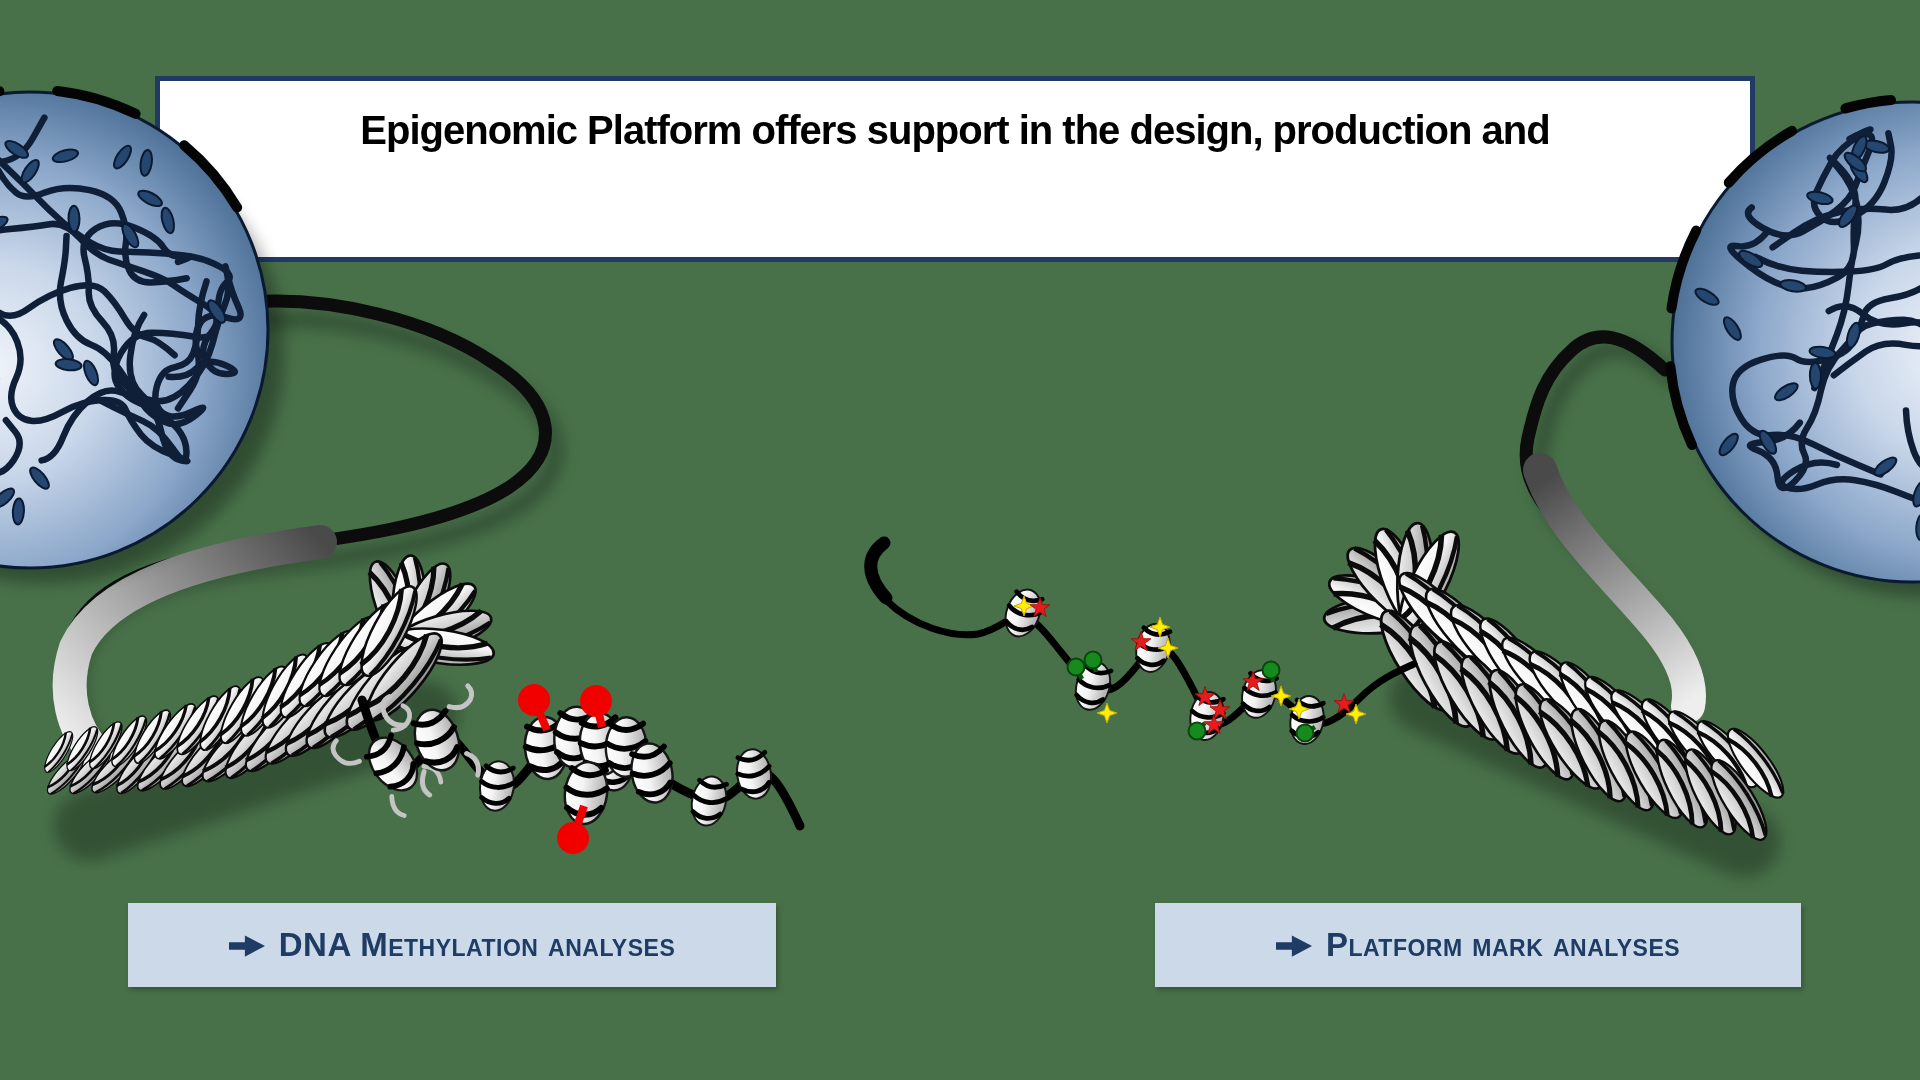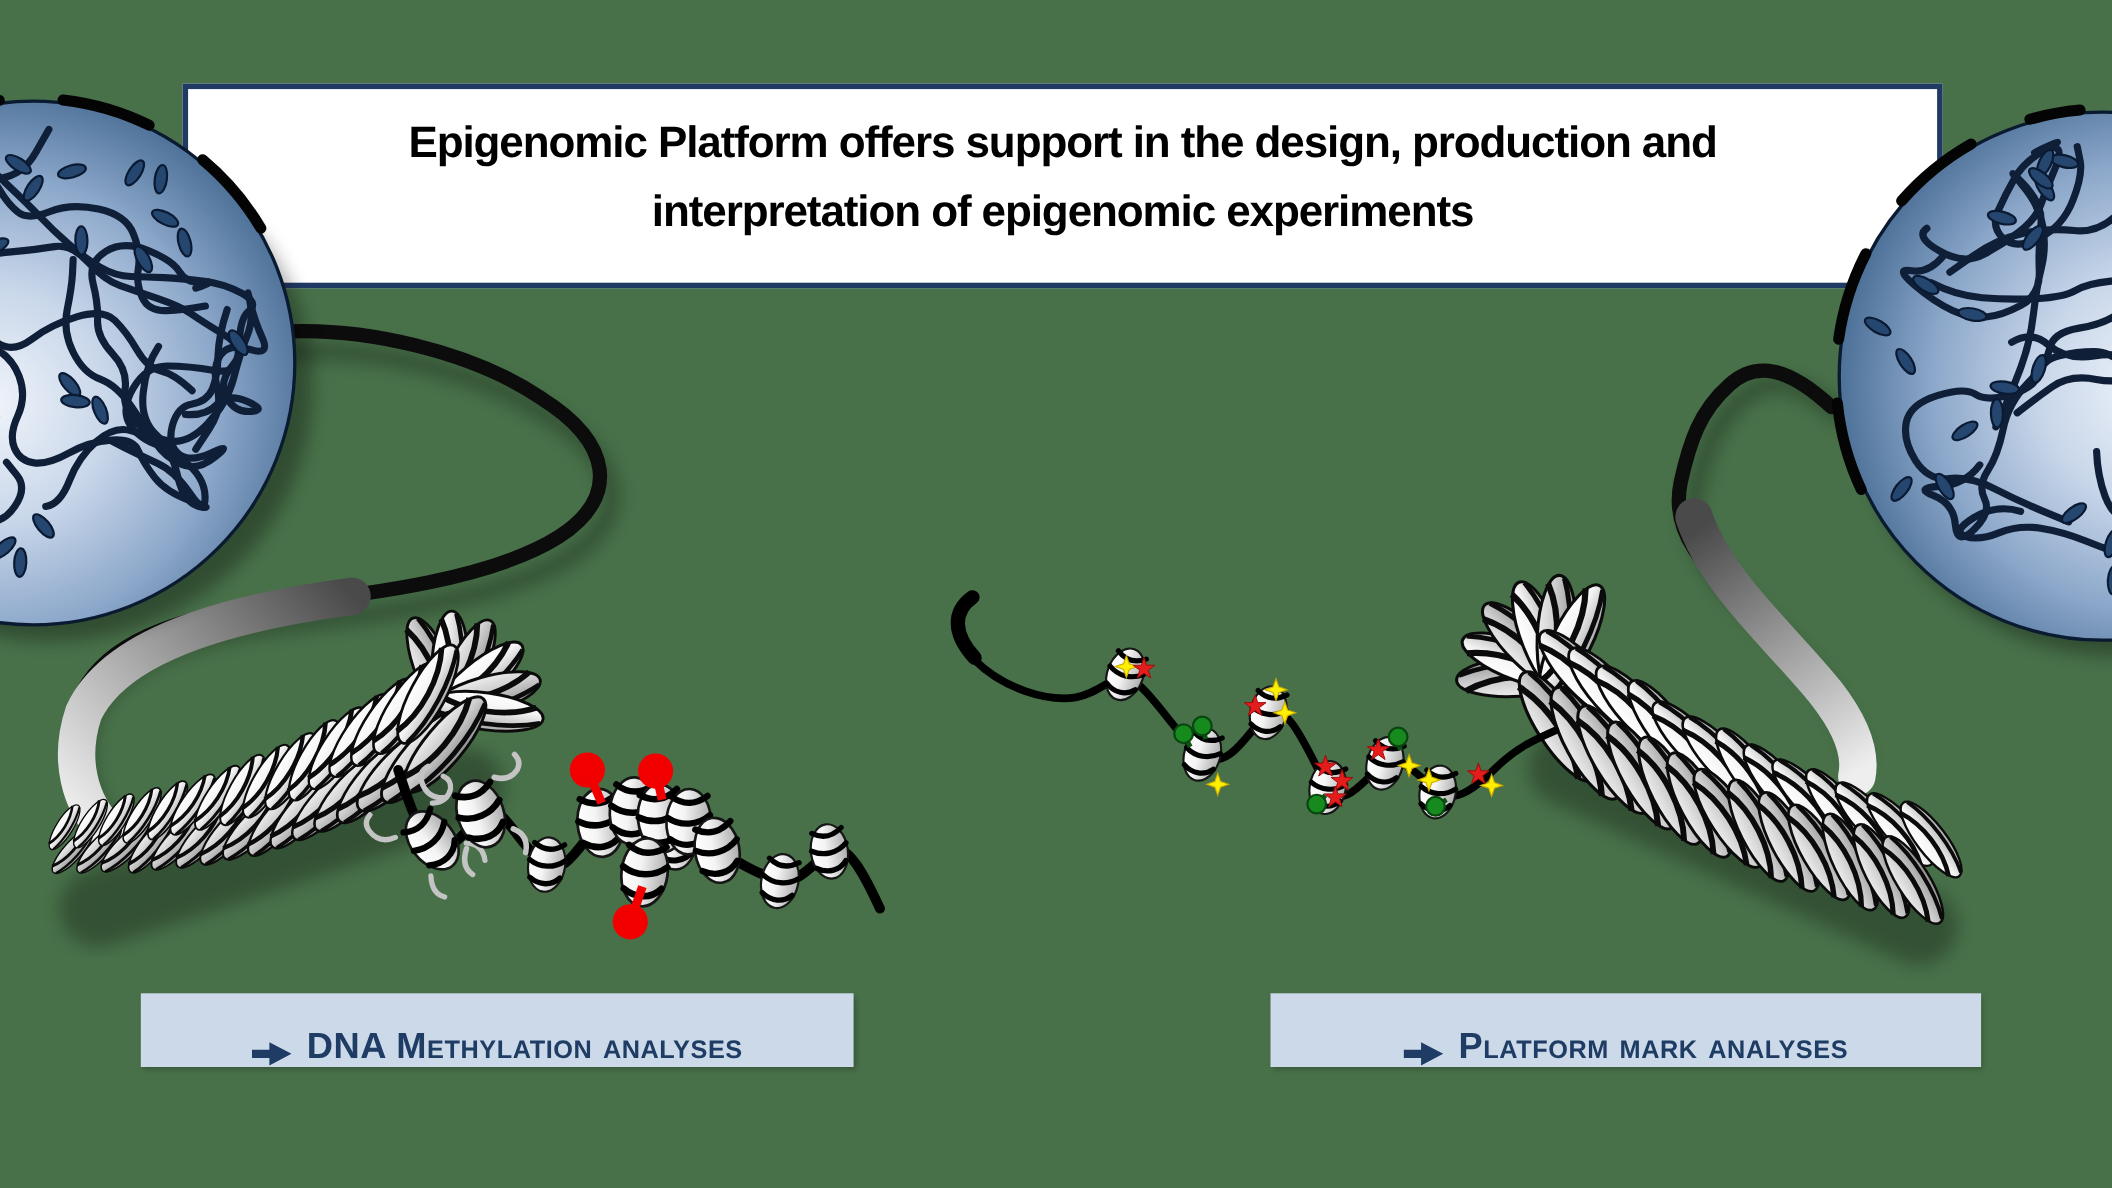"Epigenomic Platform offers support in" .banner { left: 166px -> 155px }
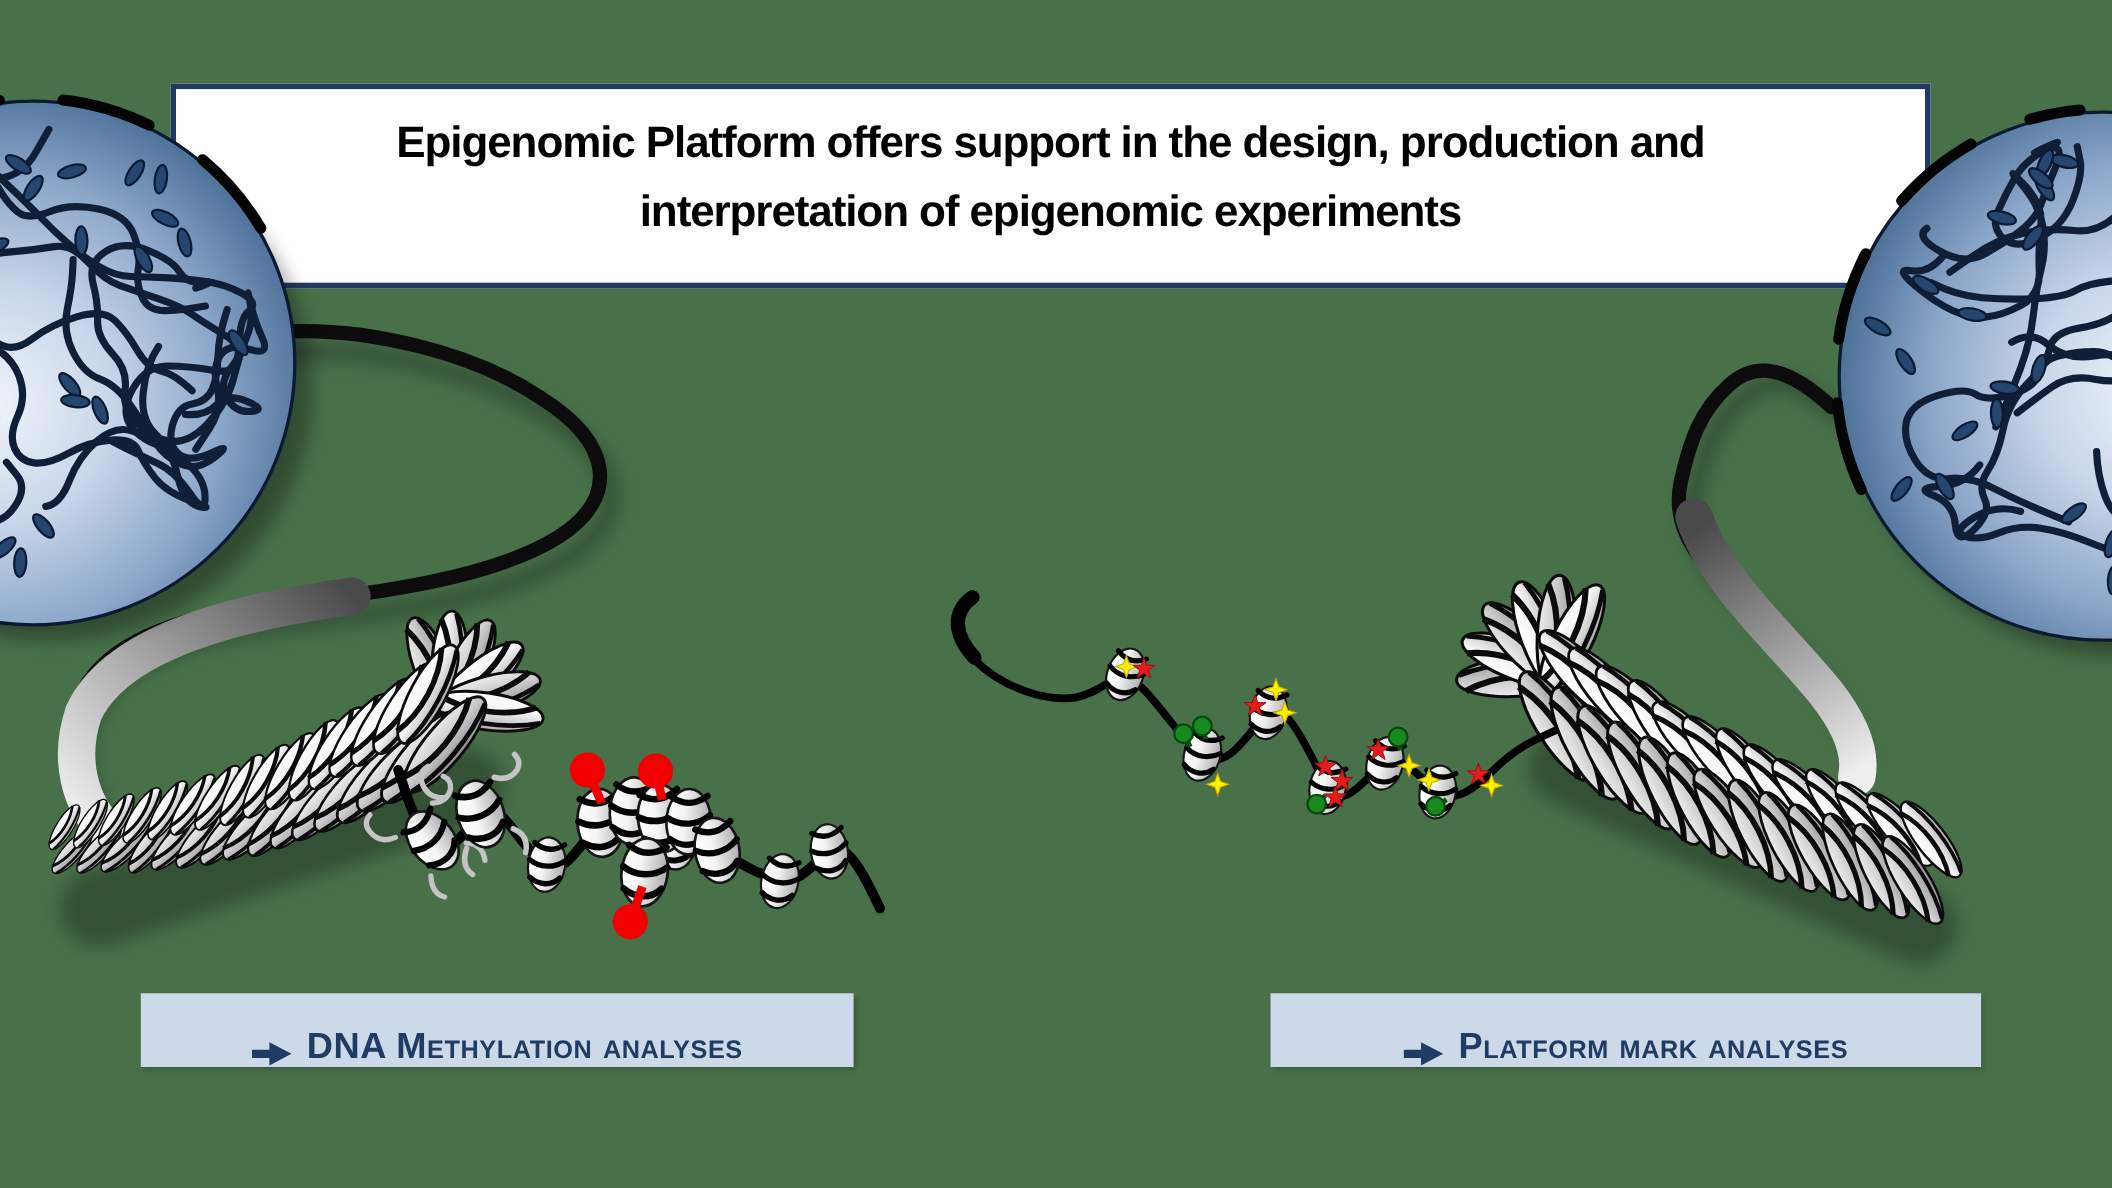"interpretation of epigenomic experiments" div.t2 { html: <div>interpretation of epigenomic experiments</div> -> none }
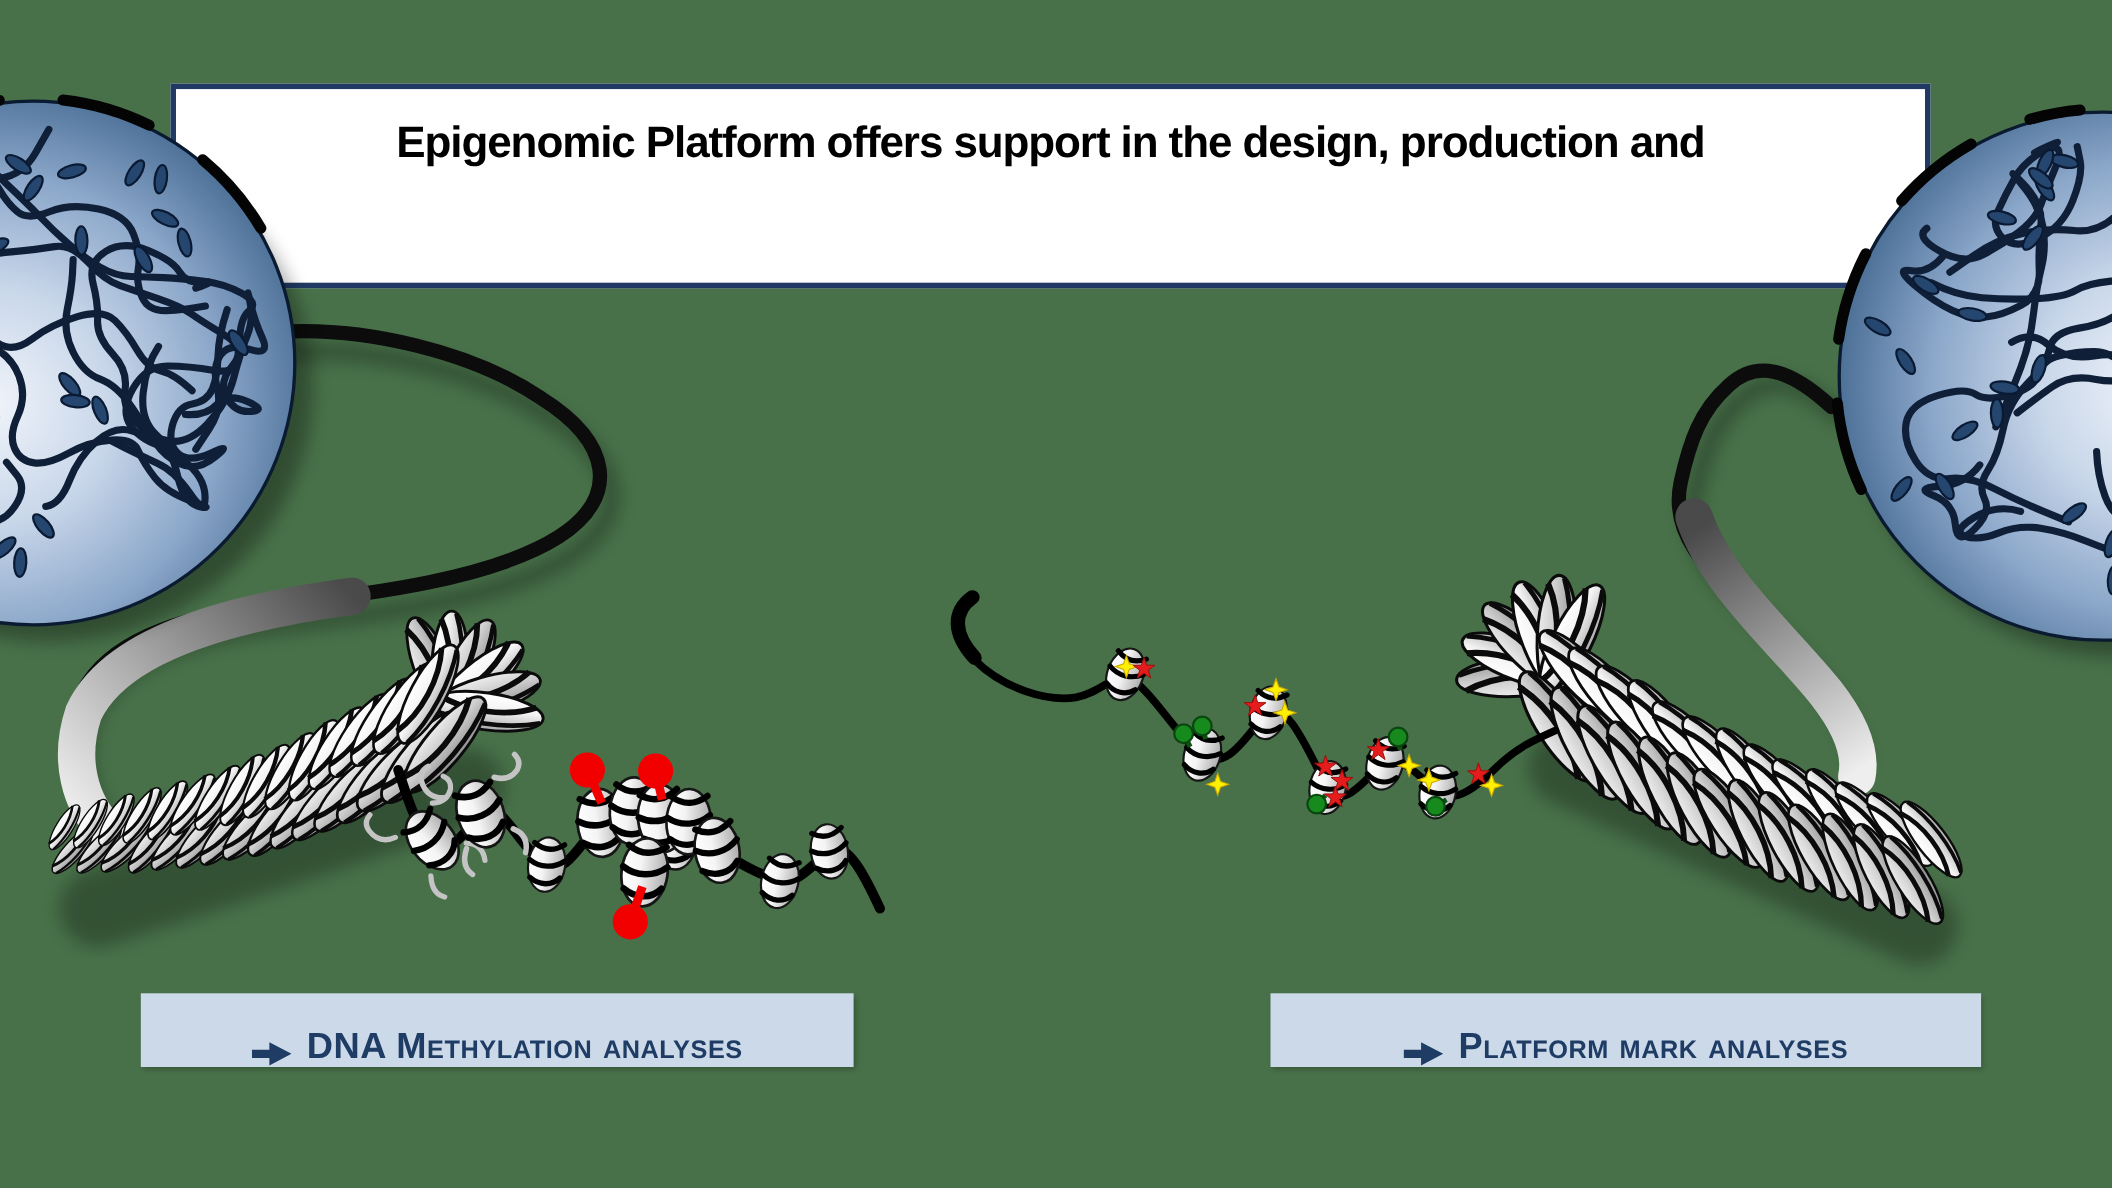"DNA Methylation analyses" .label-box { align-items: flex-end -> center; height: 67px -> 84px }
